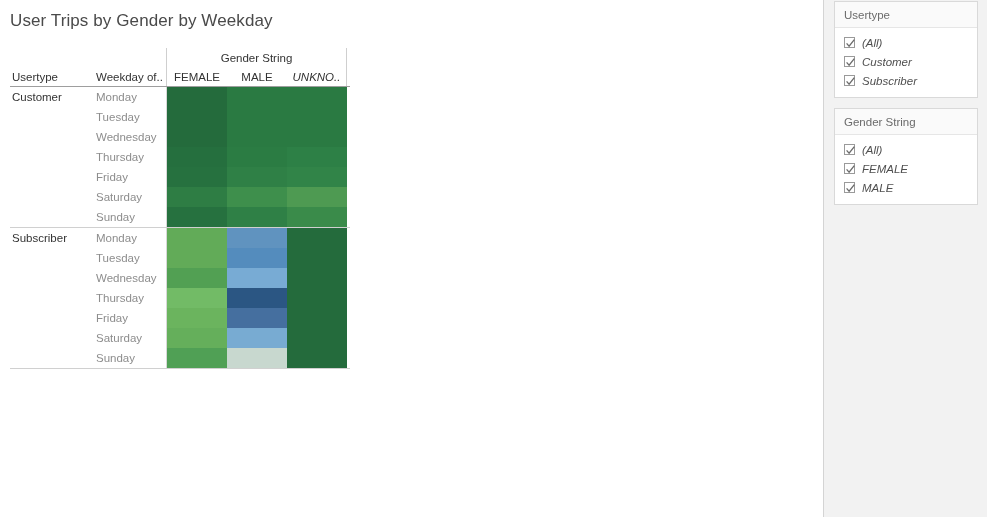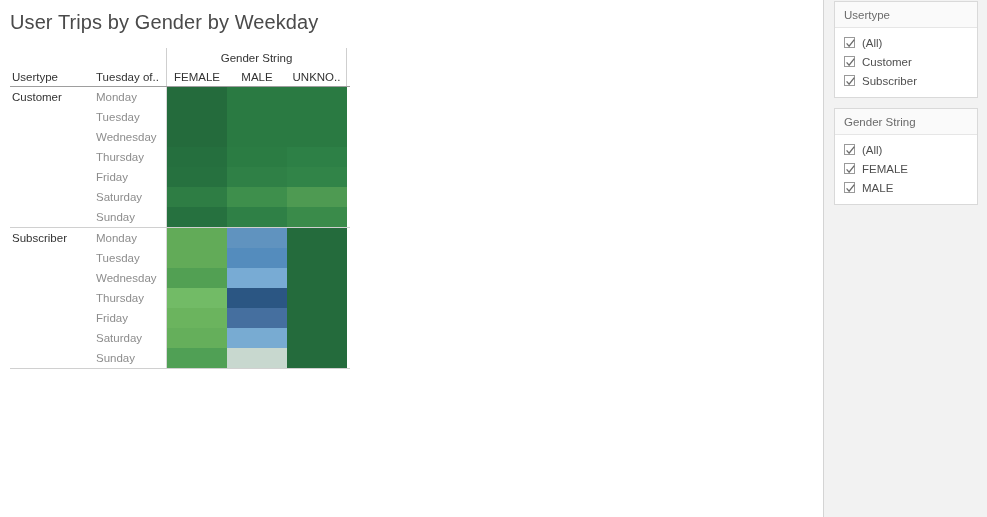"User Trips by Gender by" #viz-title { font-size: 20px -> 17px }
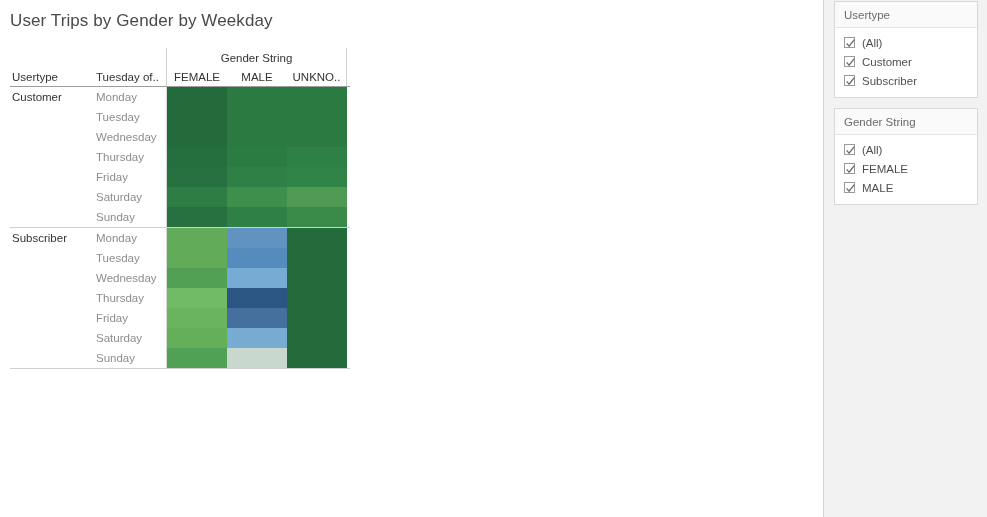"(All)" .filter-label { font-style: none -> italic }
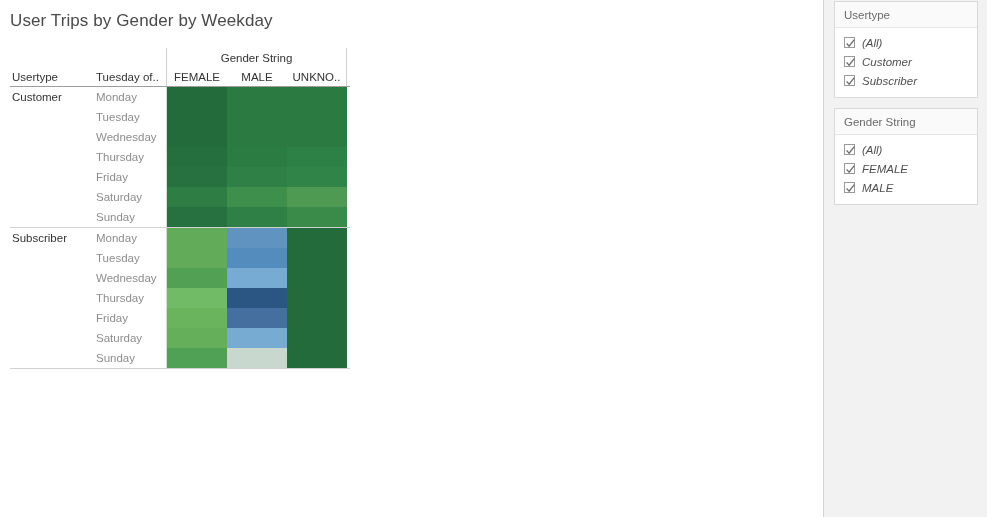"Tuesday of.." div.hdr-weekday { text: Tuesday -> Weekday }
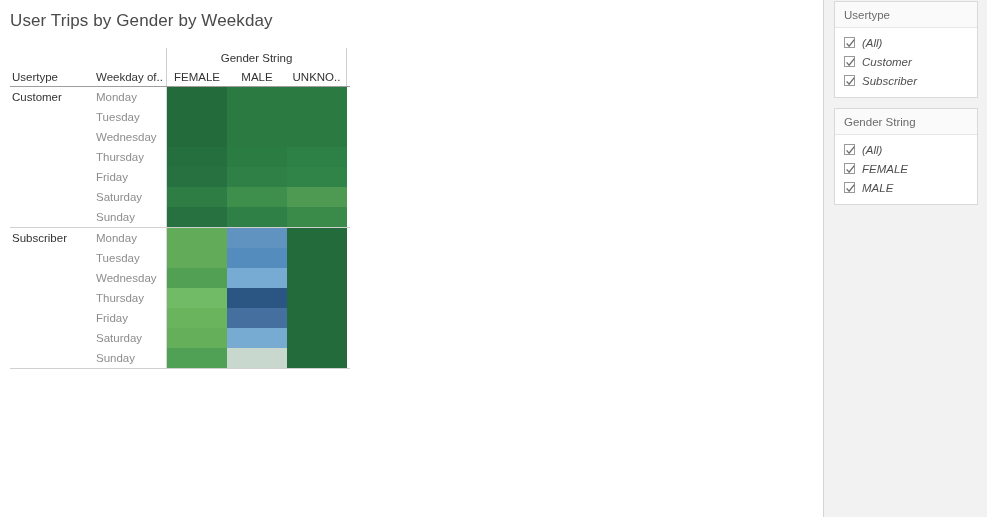"UNKNO.." .hdr-measure:last-child { font-style: none -> italic }
